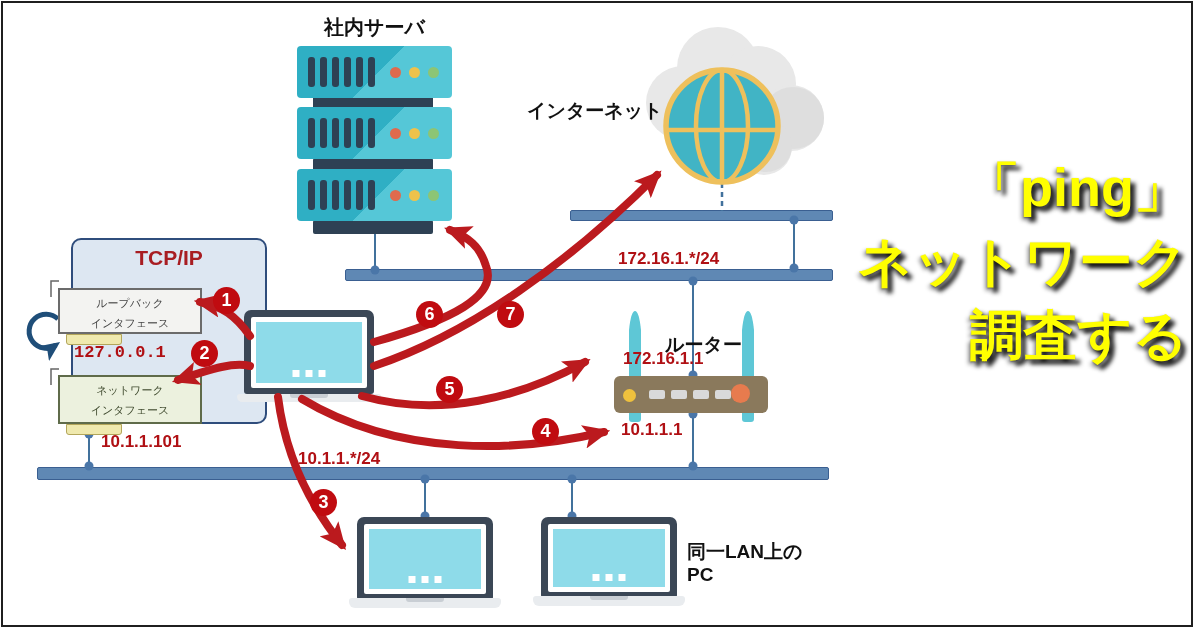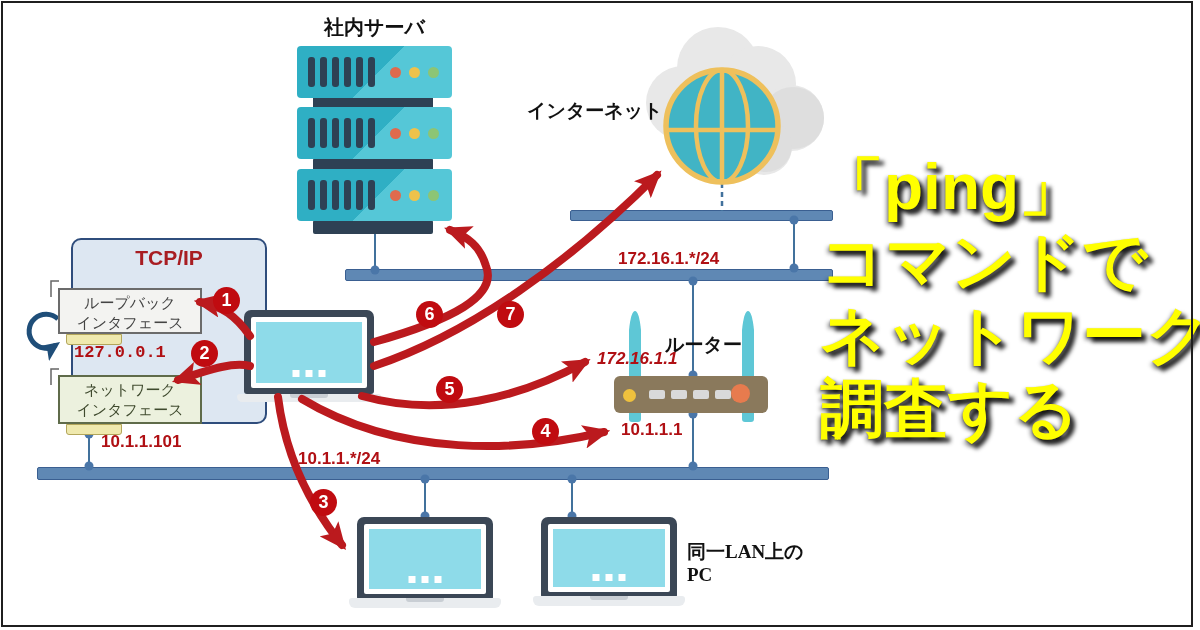"「ping」" #title { font-size: 64px -> 54px; text-align: none -> right }
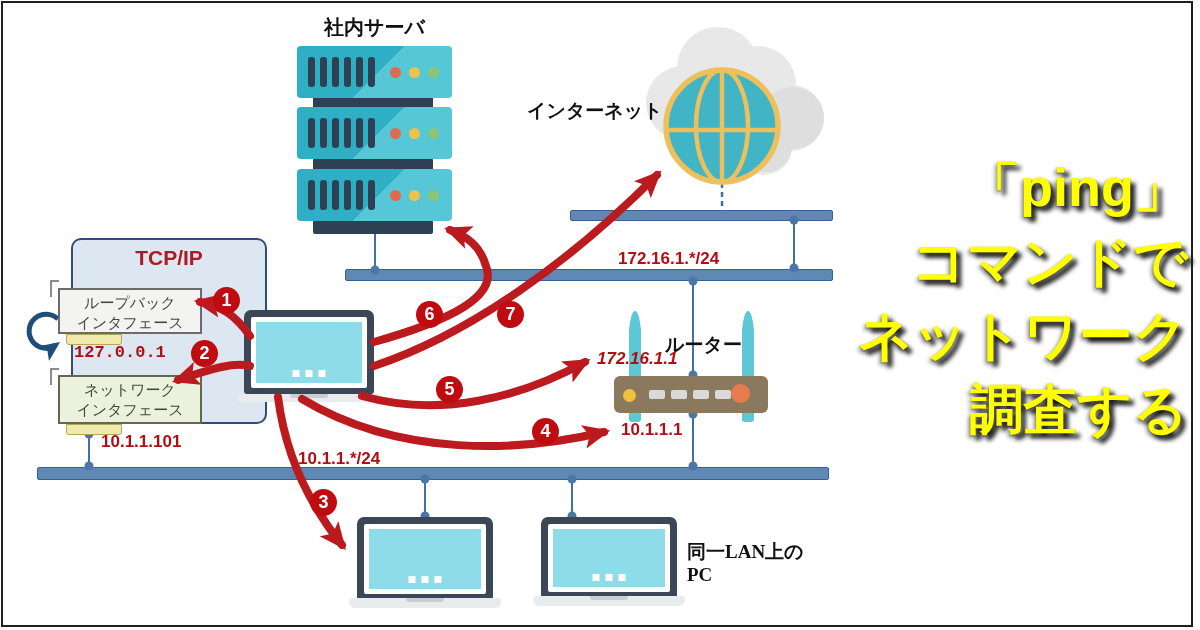"コマンドで" div { html: <div>コマンドで</div> -> none }
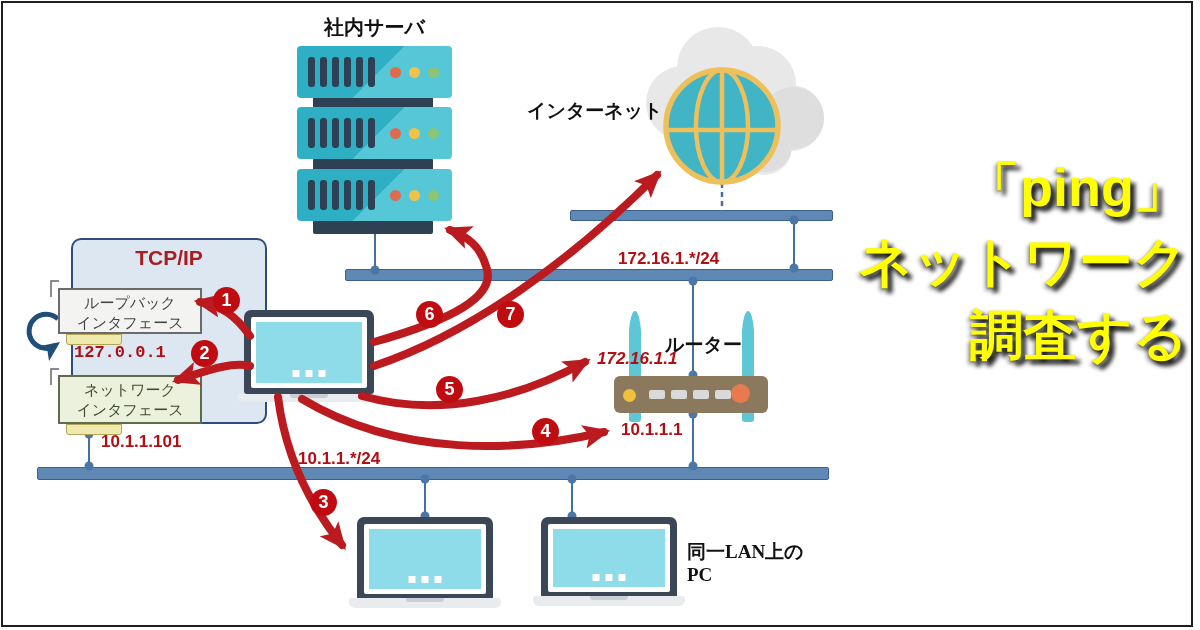"ループバック" .card { font-size: 15px -> 11px }
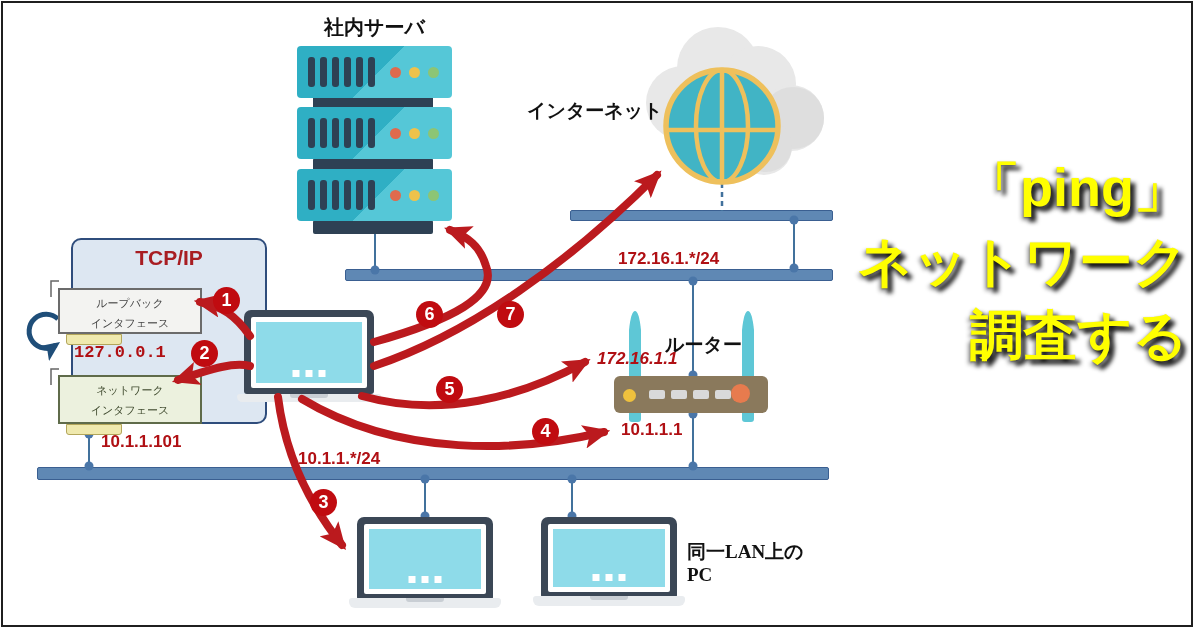"172.16.1.1" div.red-label { font-style: italic -> none; left: 597px -> 623px }
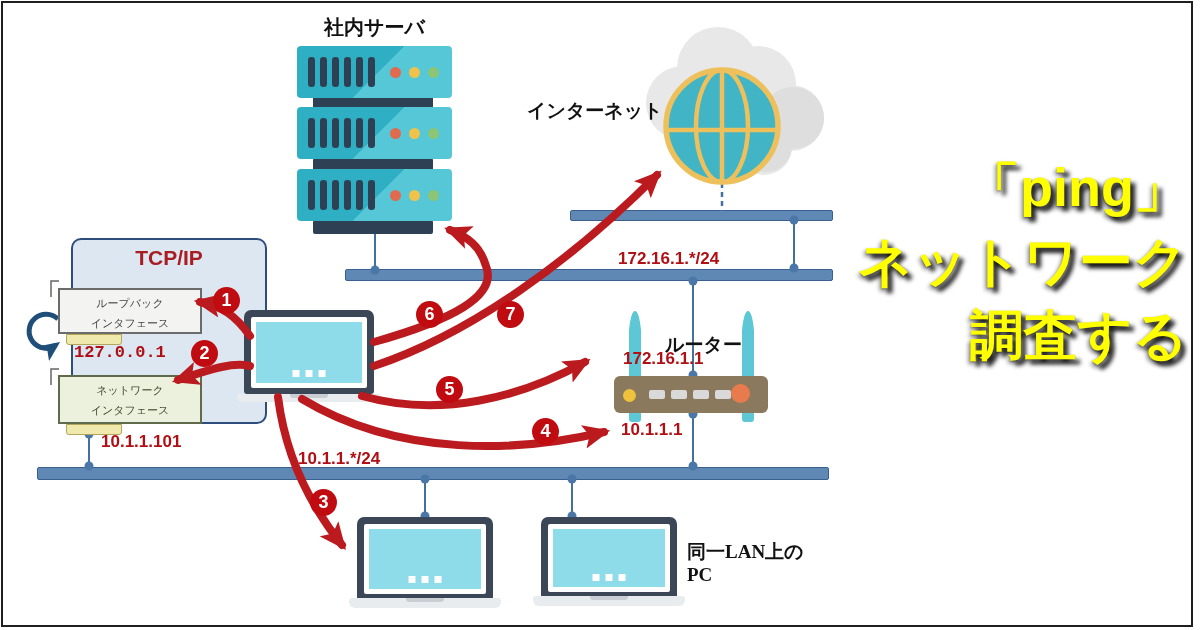"同一LAN上の" div.jp-label { font-family: Liberation Serif, serif -> none }
